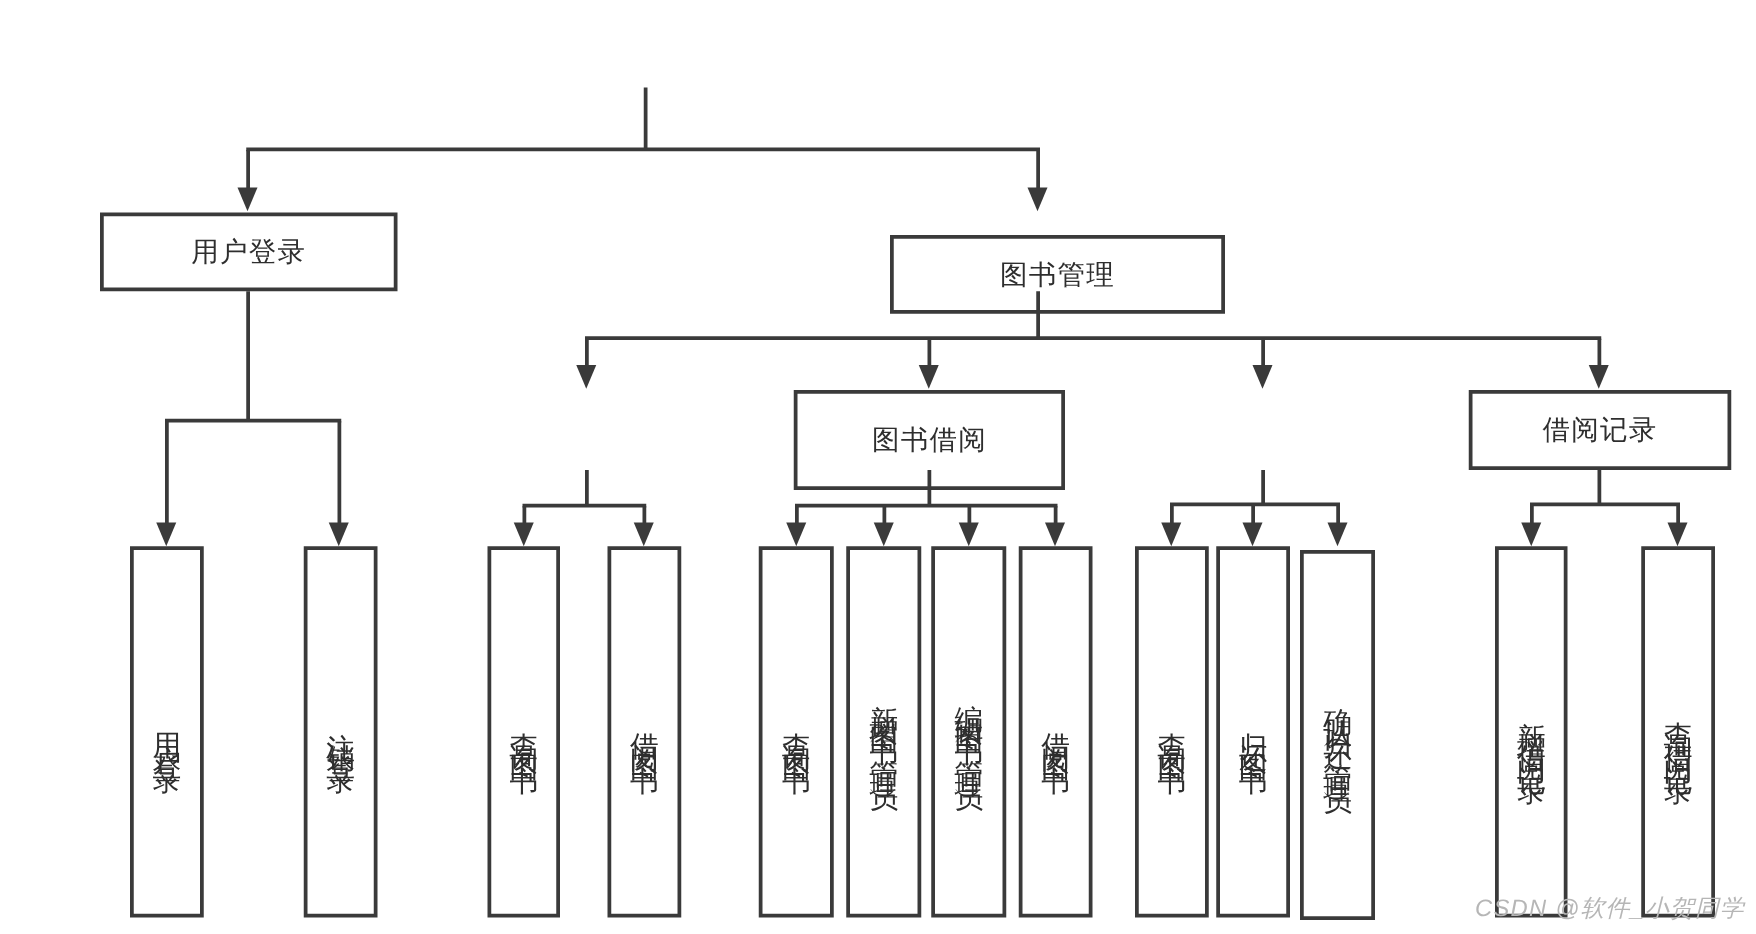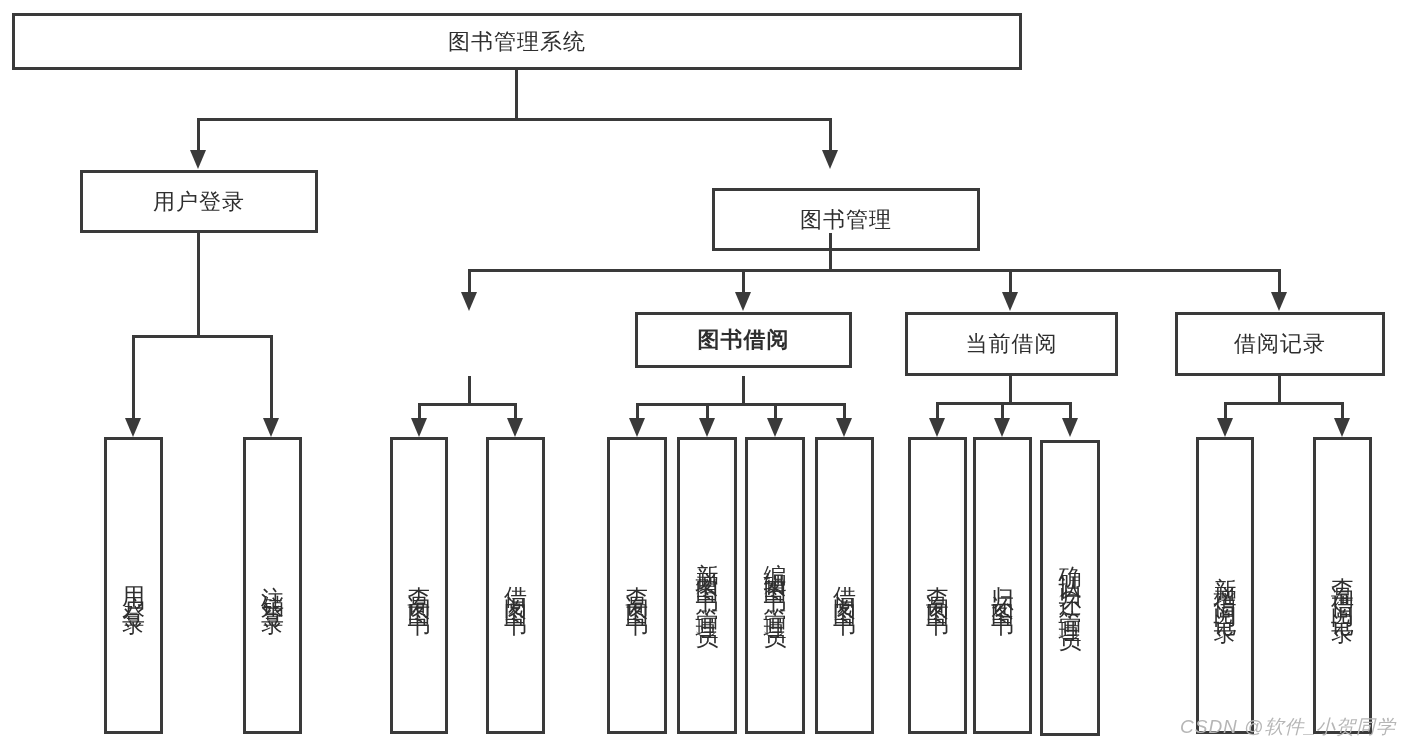"图书管理系统" div.hbox { html: <div> <span>图书管理系统</span> </div> -> none }
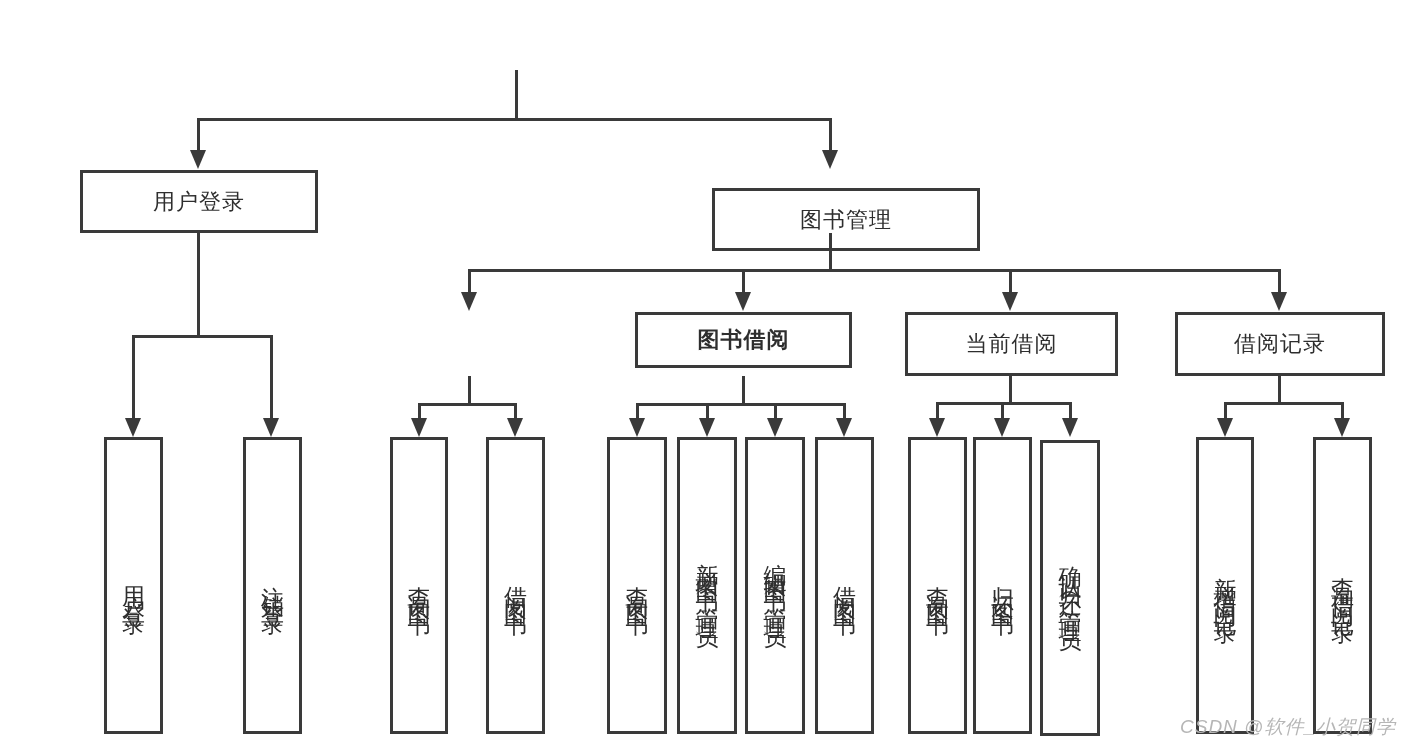"图书借阅" div.hbox { font-weight: bold -> none; height: 56px -> 80px }
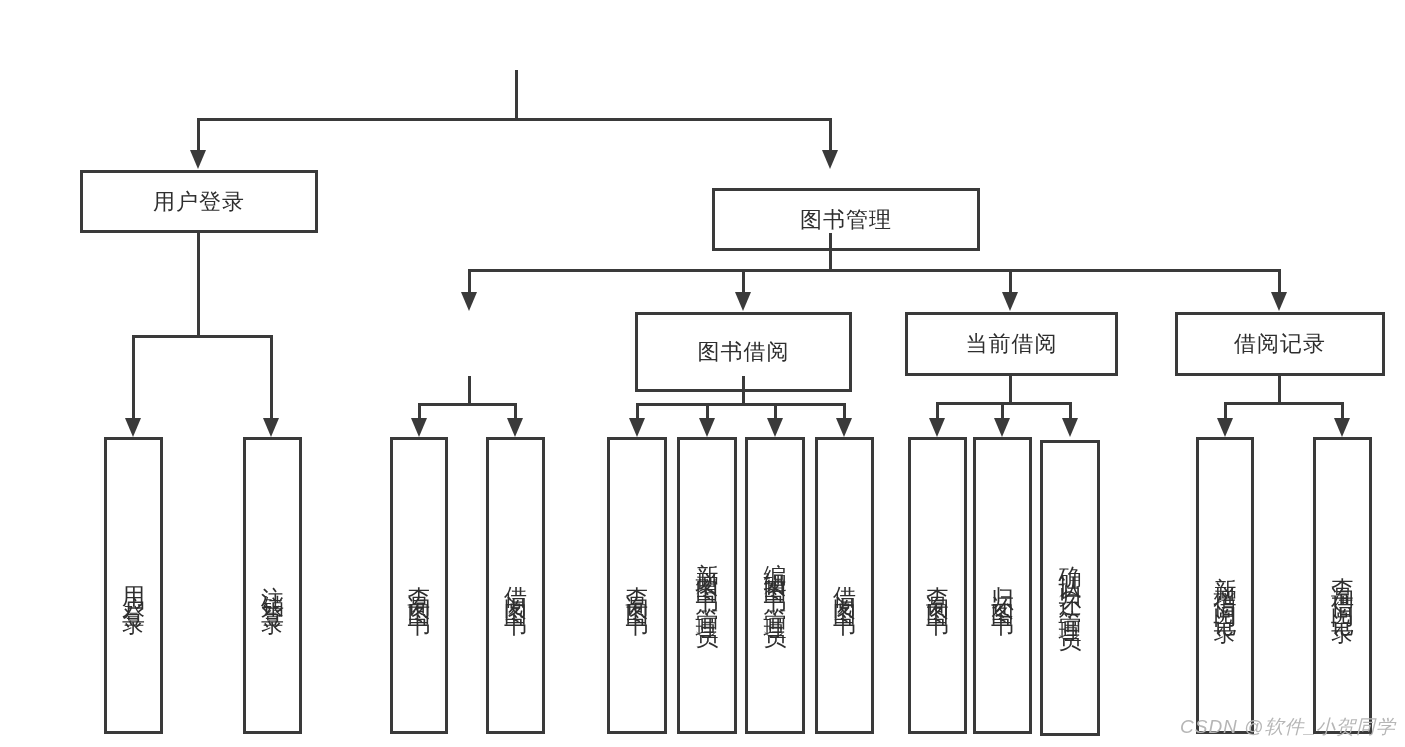"当前借阅" div.hbox { html: <div> <span>当前借阅</span> </div> -> none }
